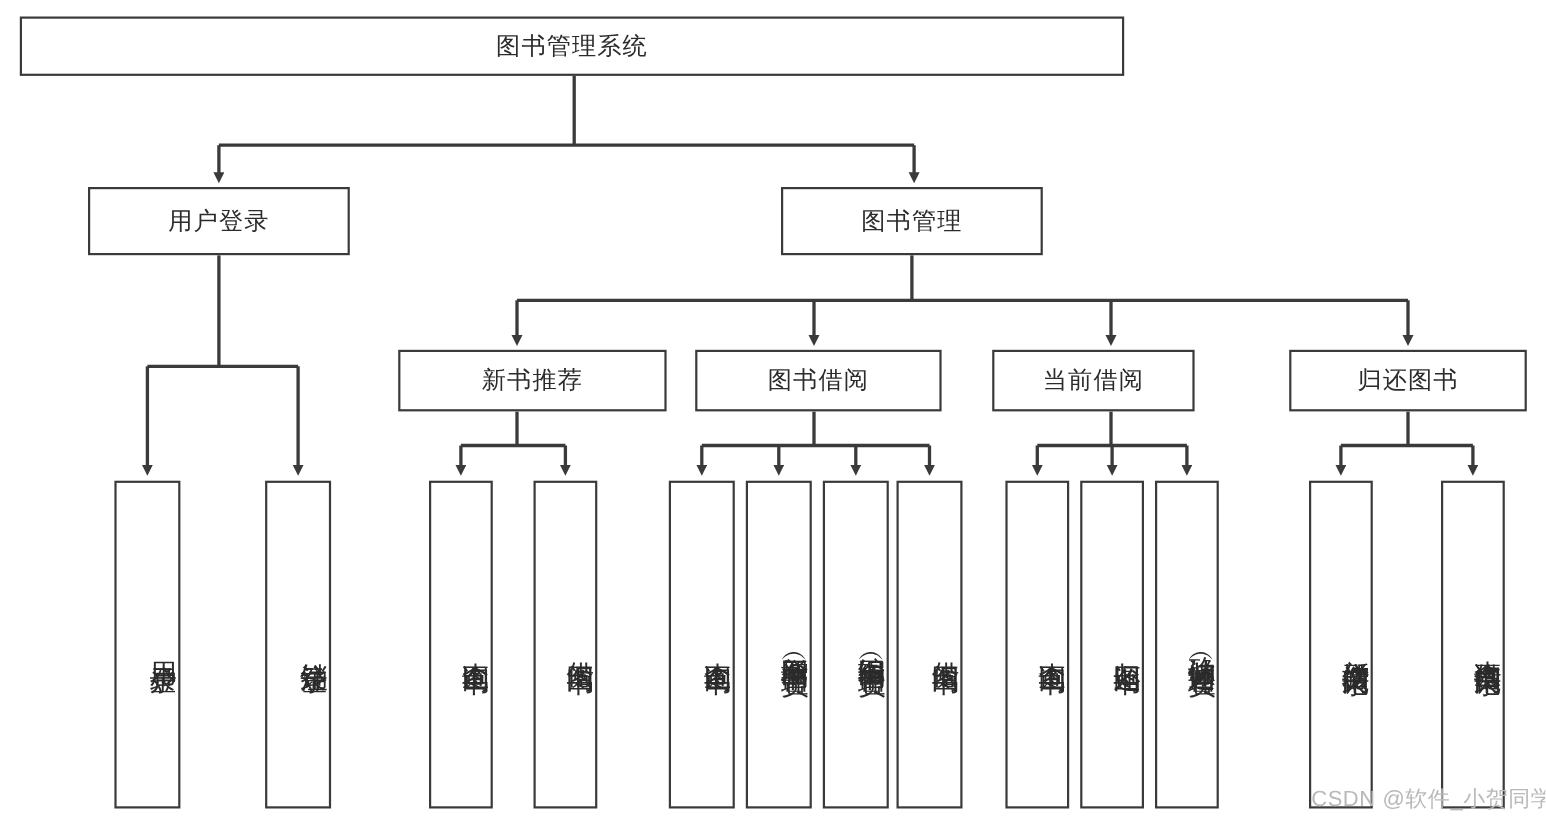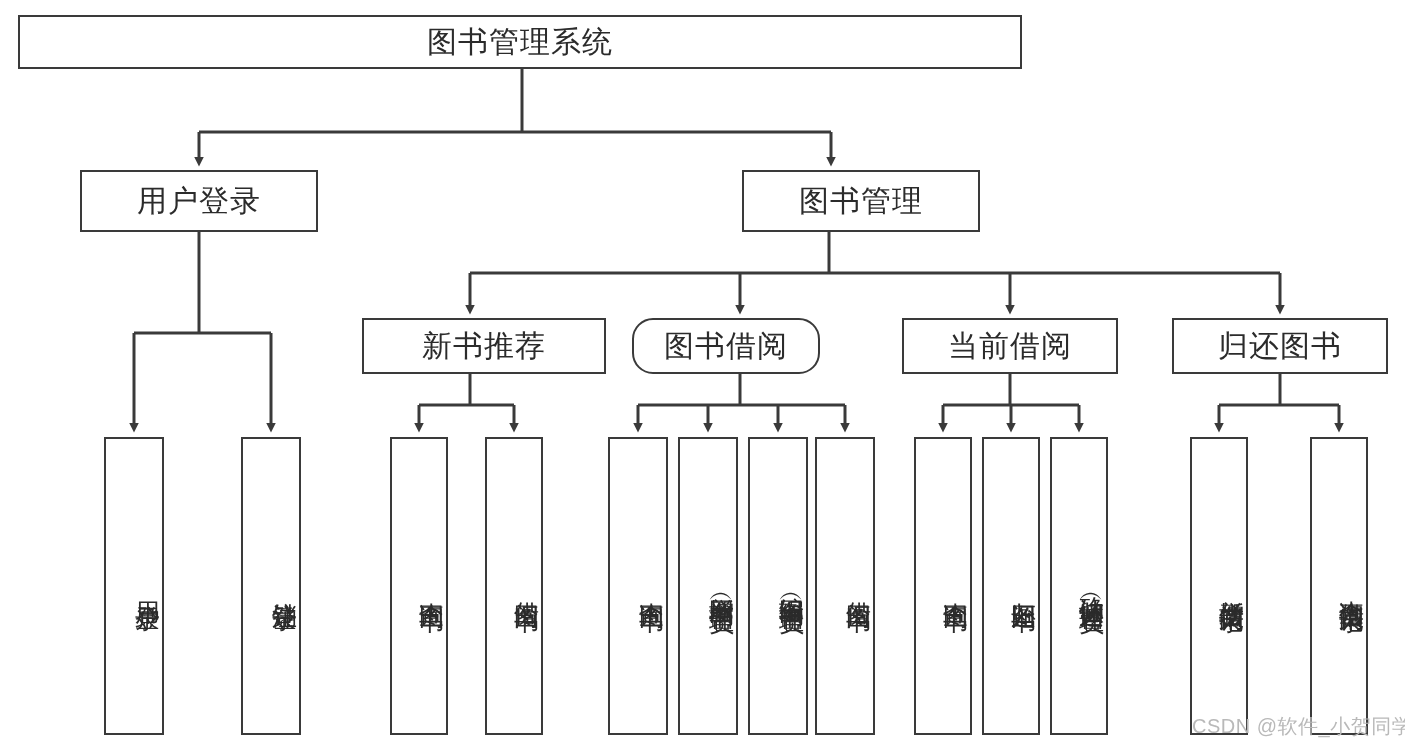"图书管理系统" .node.horiz { font-size: 30px -> 22px }
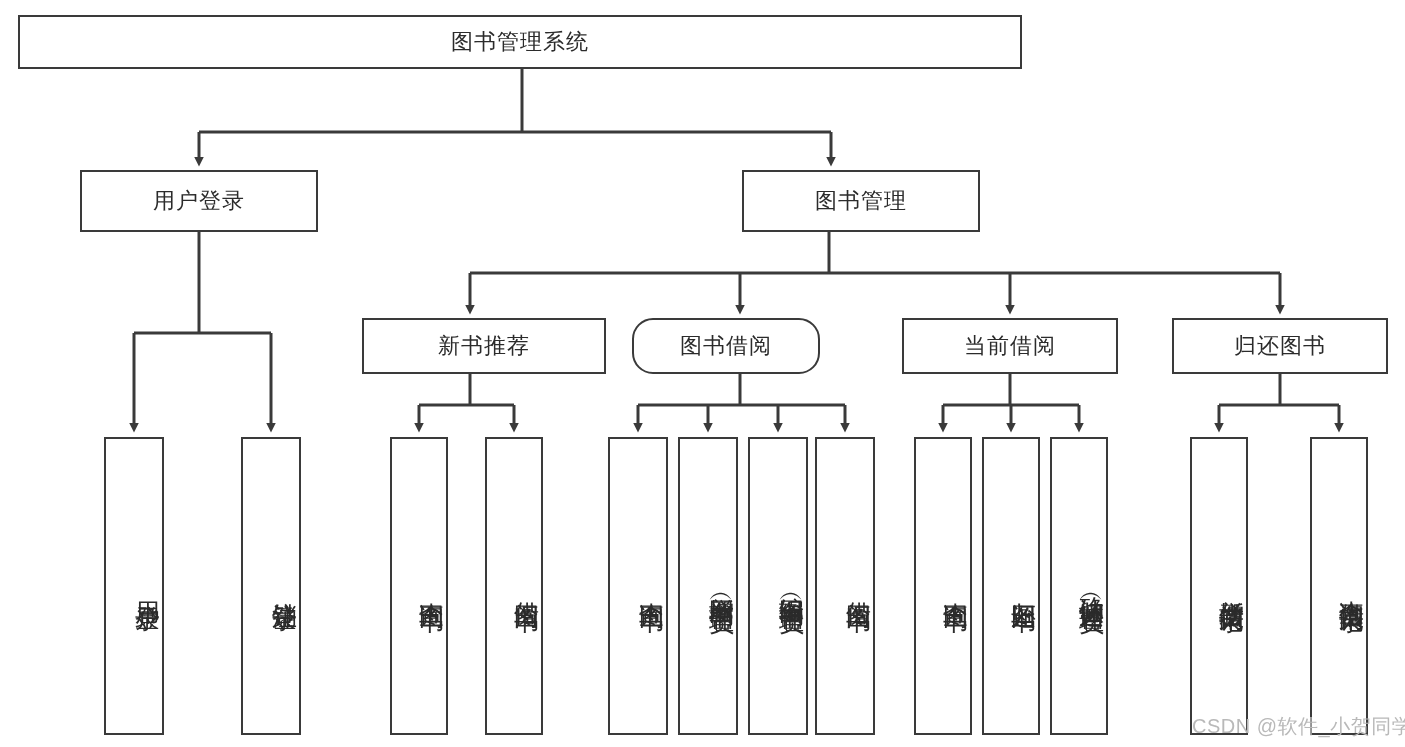"图书管理" div.node { left: 742px -> 710px }
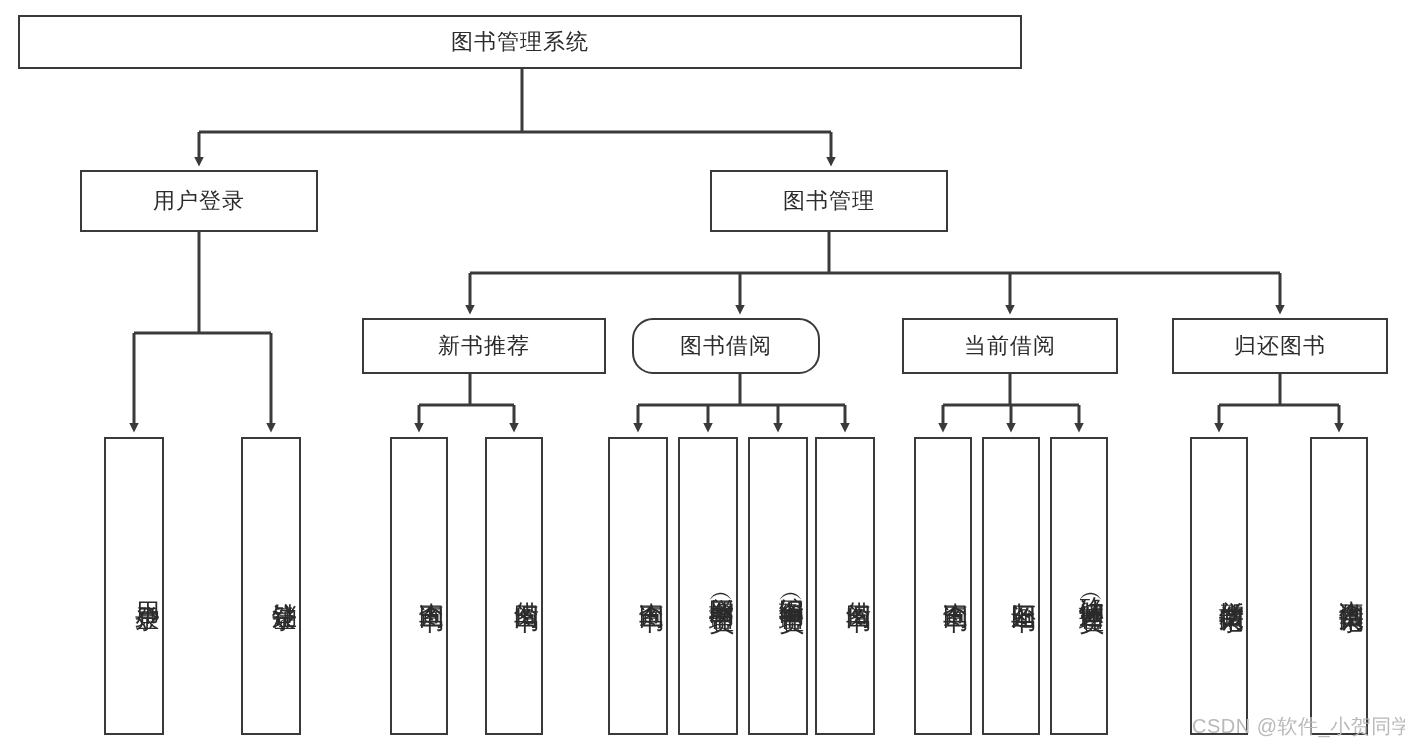"图书借阅" div.node { border-radius: 21px -> none; width: 188px -> 224px }
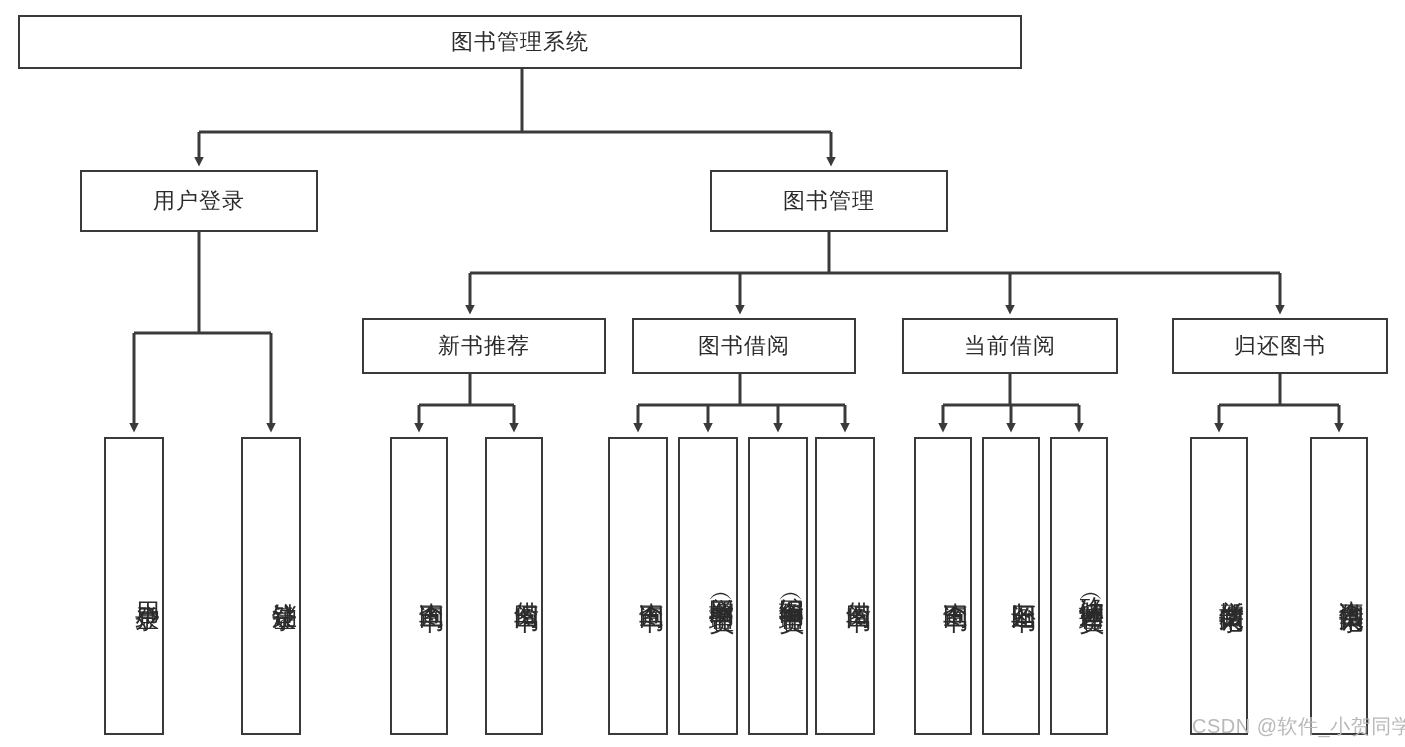"当前借阅" div.node { width: 216px -> 184px }
